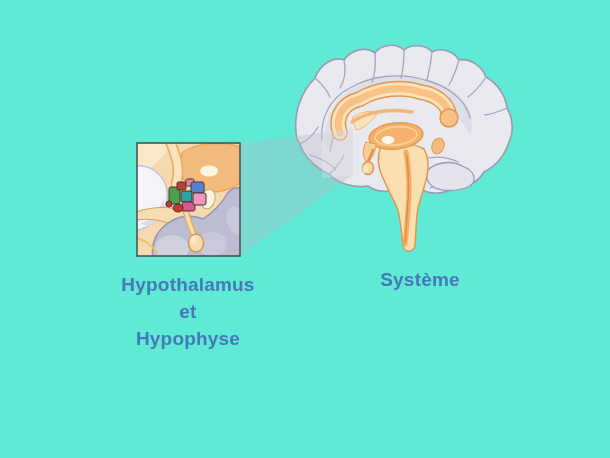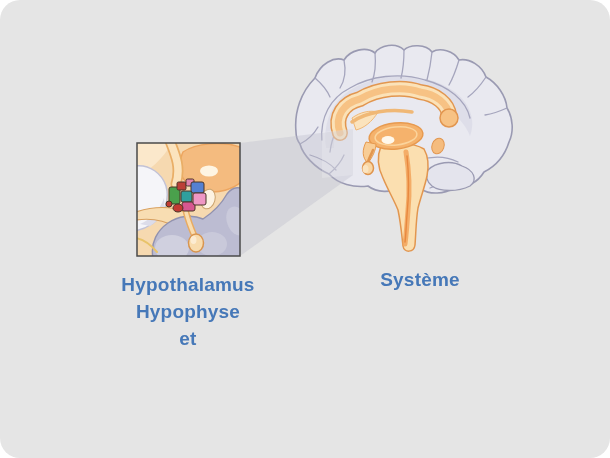"Hypothalamus" .stage { background: #e5e5e5 -> #5eead4; border-radius: 20px -> none }
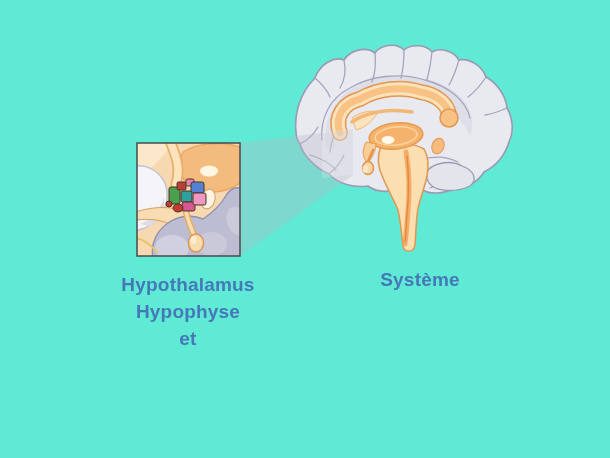"Hypophyse" span { order: before "et" -> after "et" }
